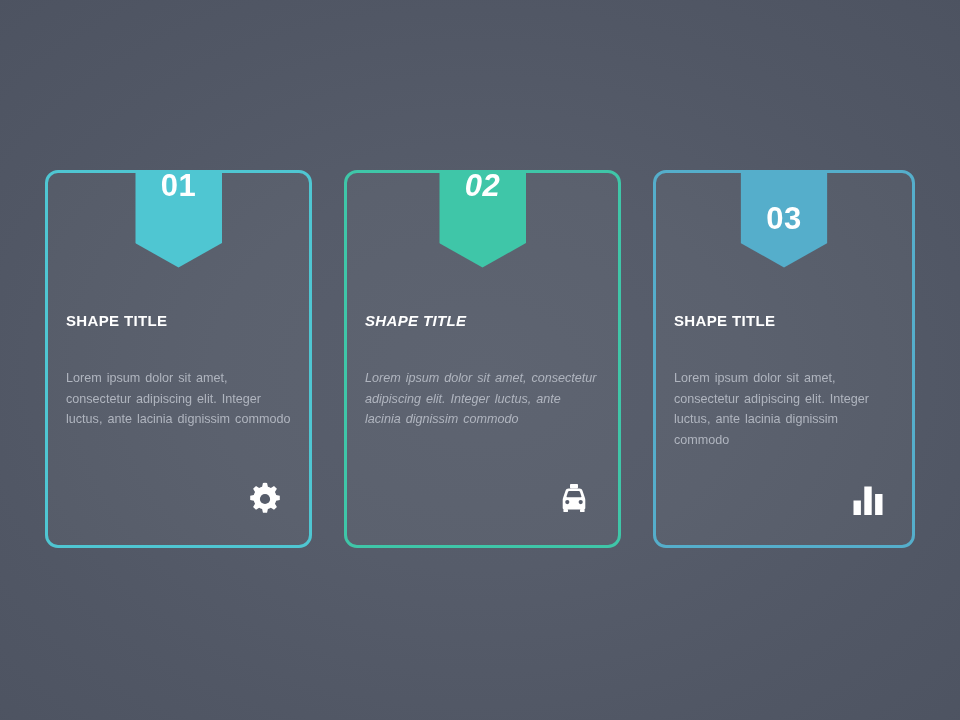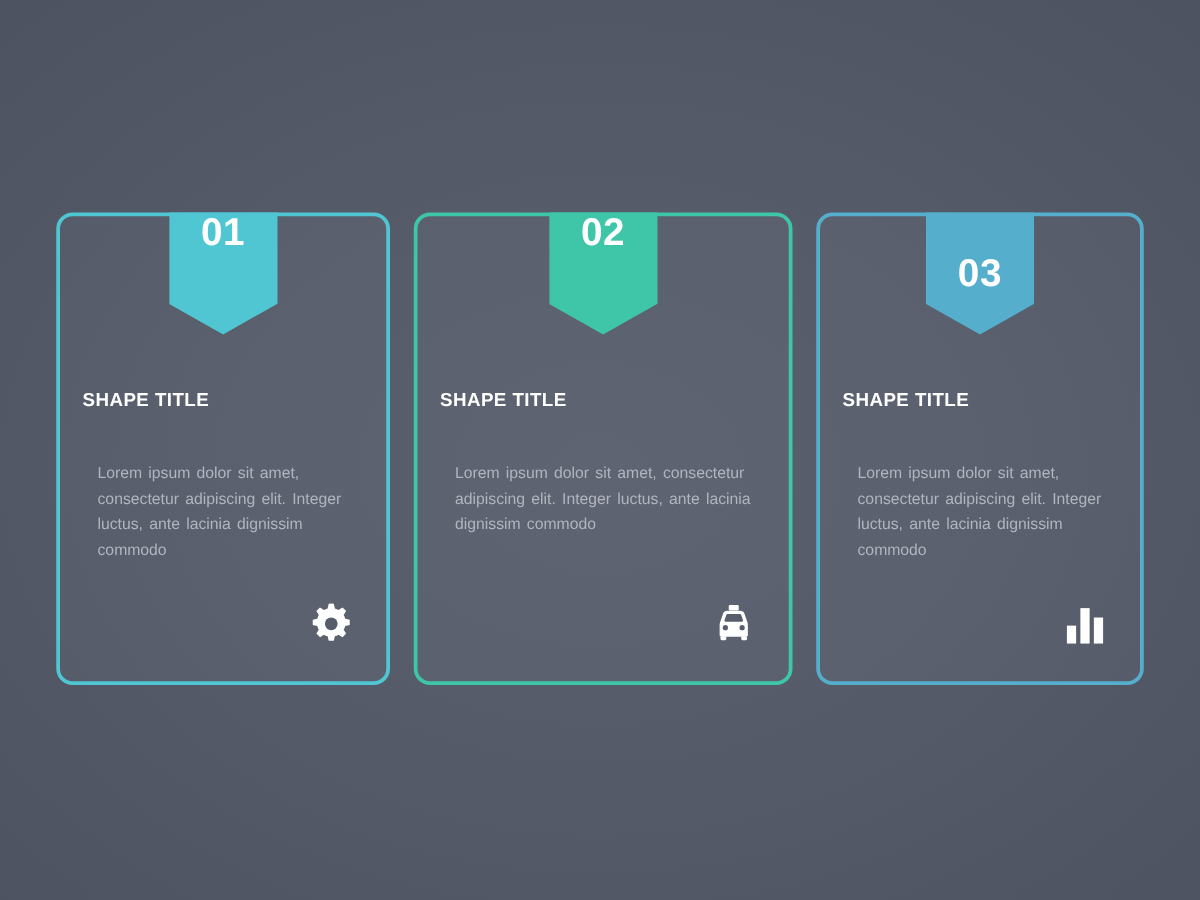"02" .card.c2 { font-style: none -> italic; width: 303px -> 277px }
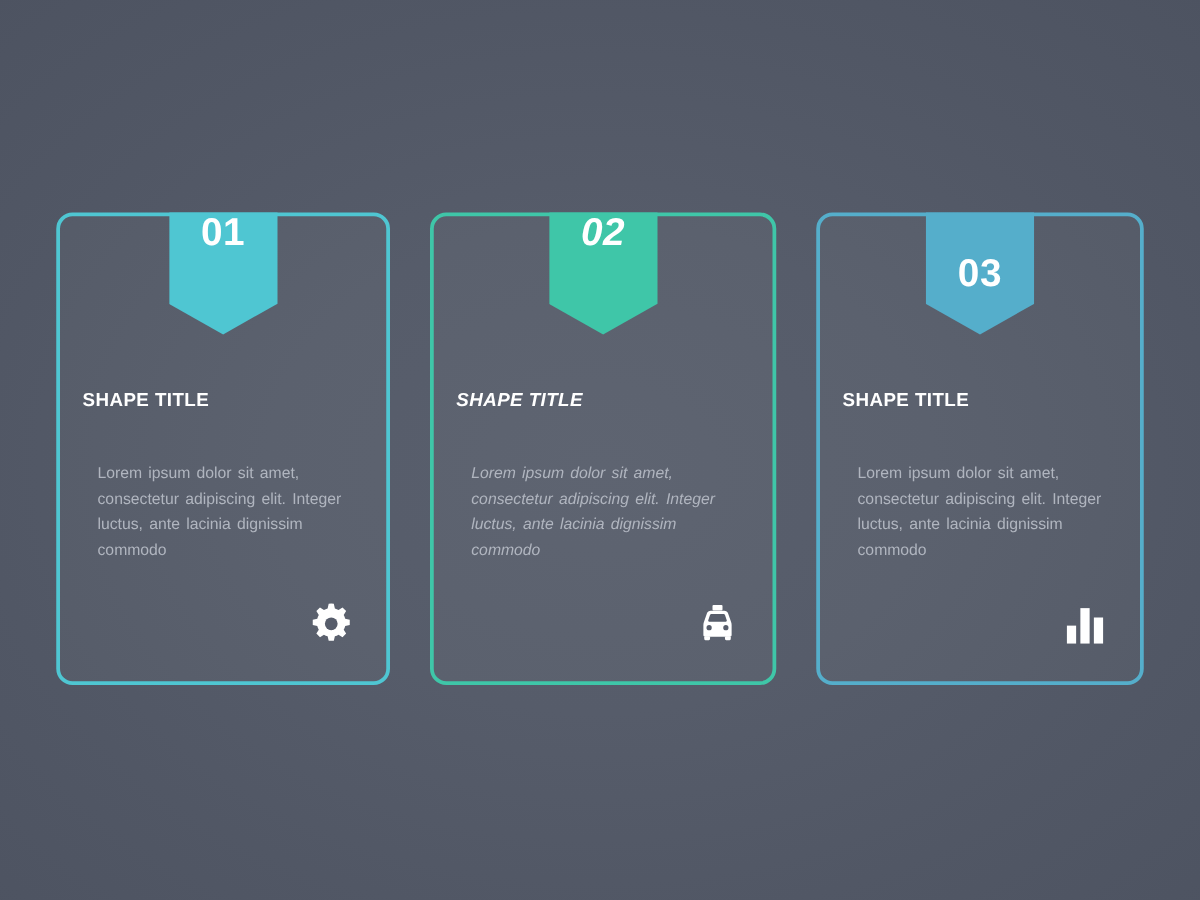"Lorem ipsum dolor sit amet," .card-text { margin: 12px -> 0 }
